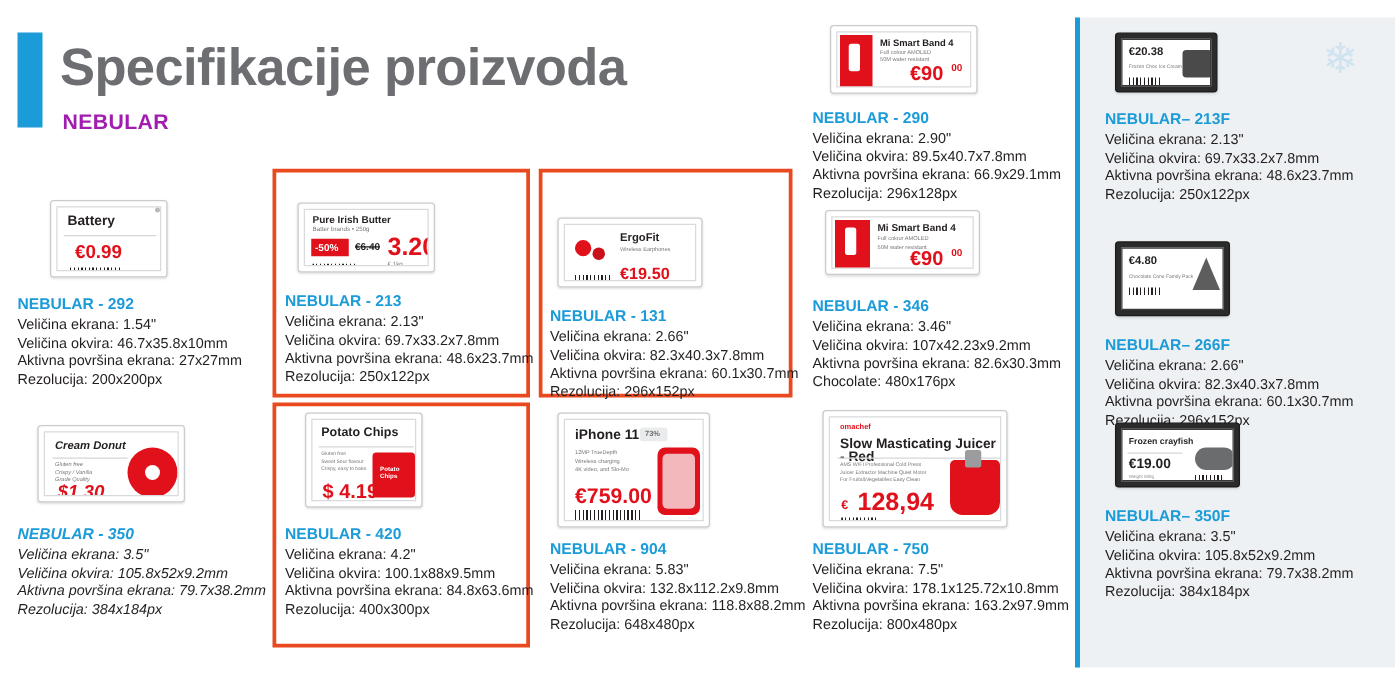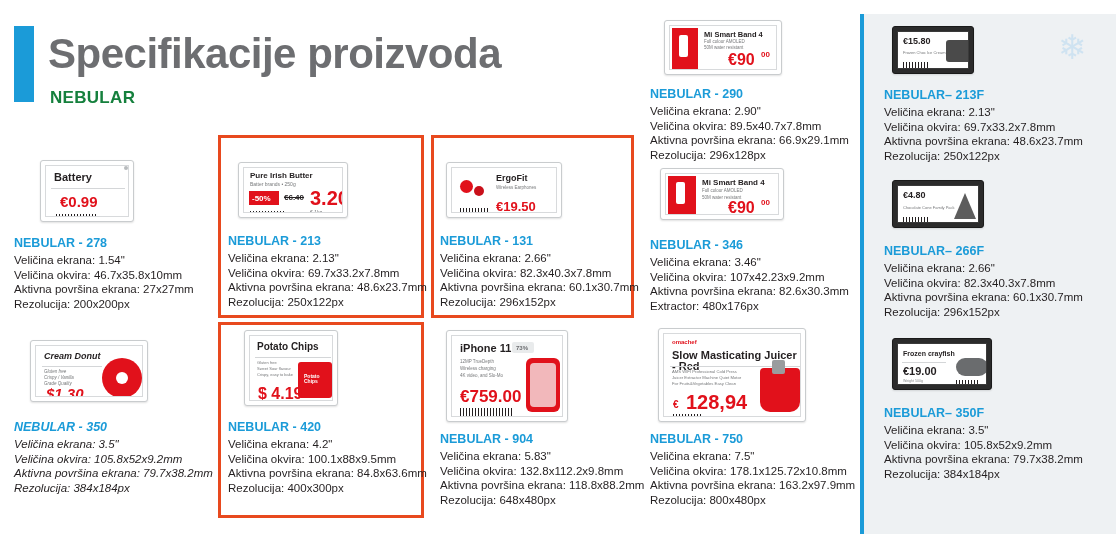"€15.80" div.t-txt { text: €15.80 -> €20.38 }
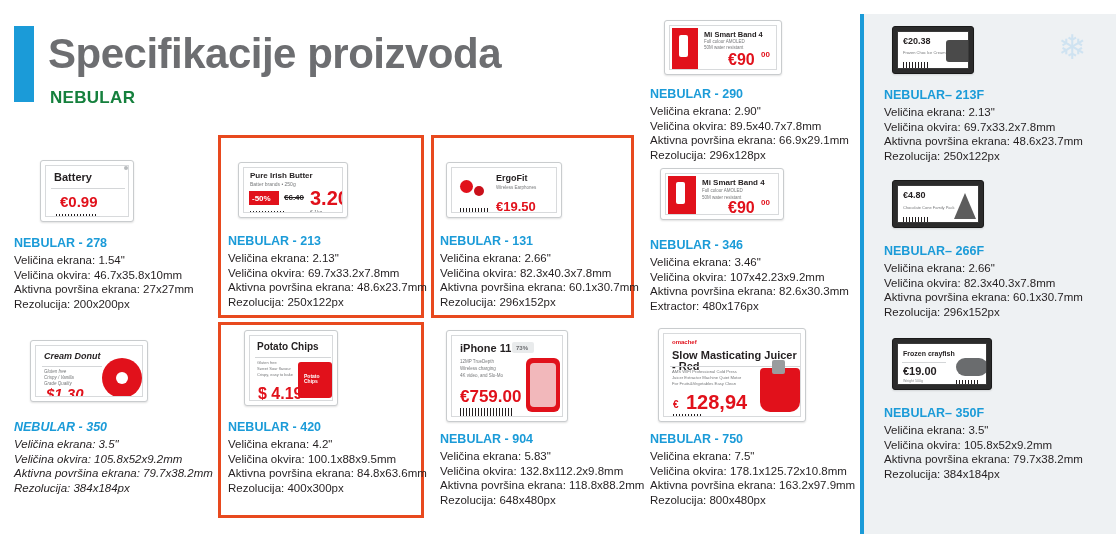"NEBULAR" .subtitle { color: #15803d -> #a21caf }
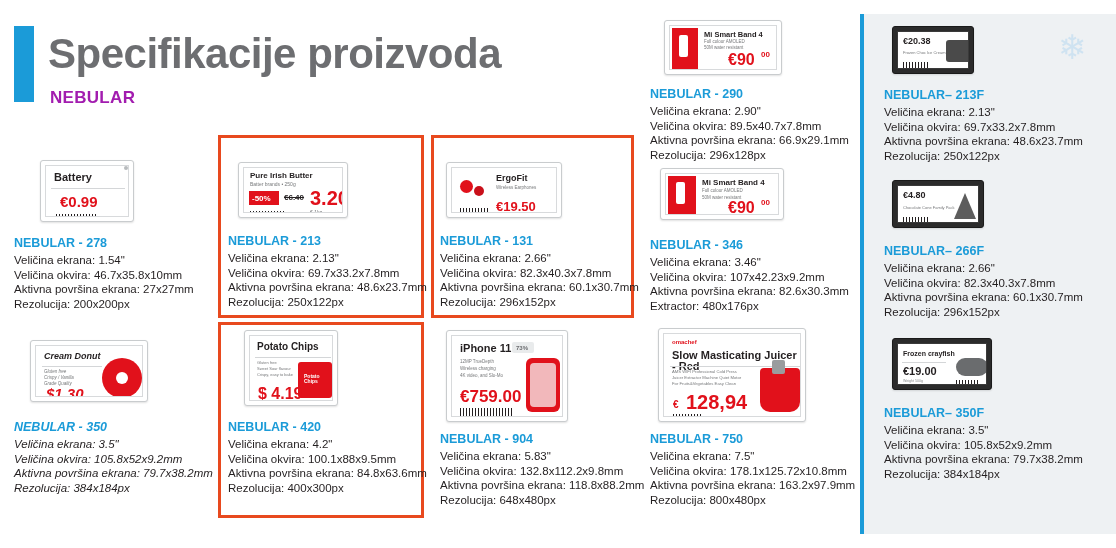"ErgoFit" div.tag { margin: 0 0 16px 6px -> 12px 0 16px 6px }
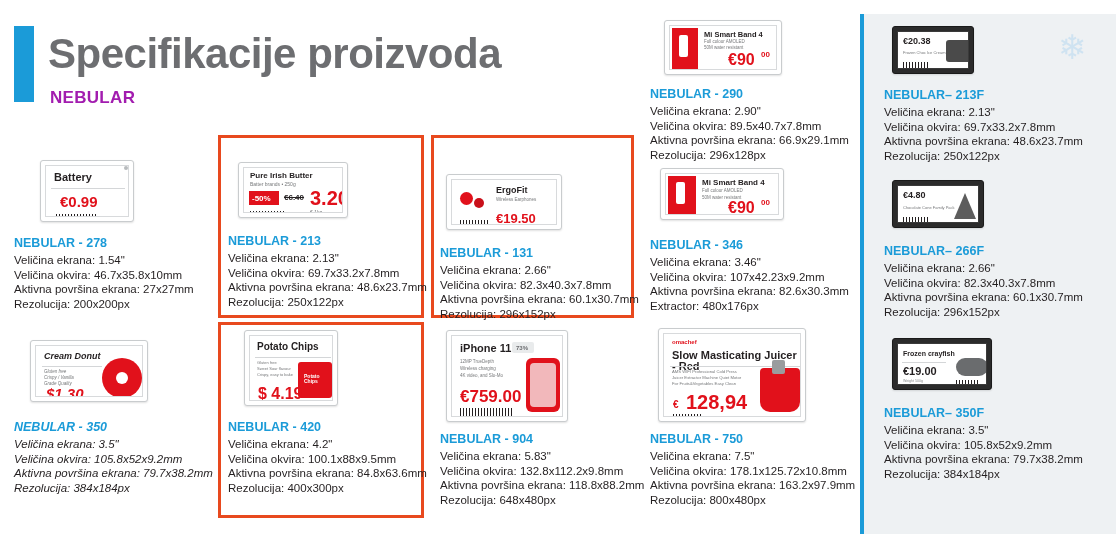"€4.80" div.tag { height: 48px -> 60px; margin: 0 0 16px 8px -> 13px 0 16px 8px }
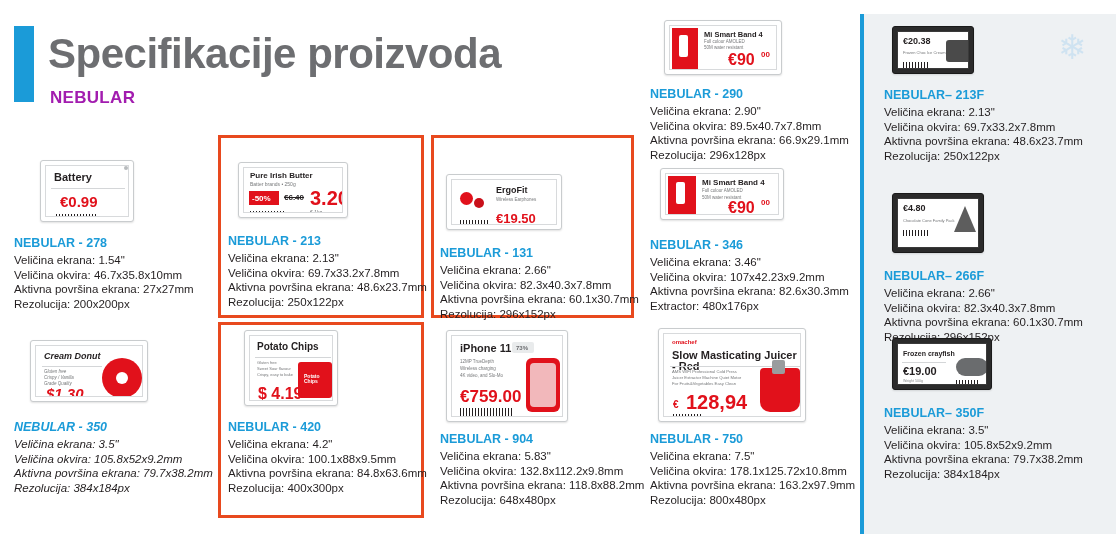"NEBULAR - 278" div.label { text: 278 -> 292 }
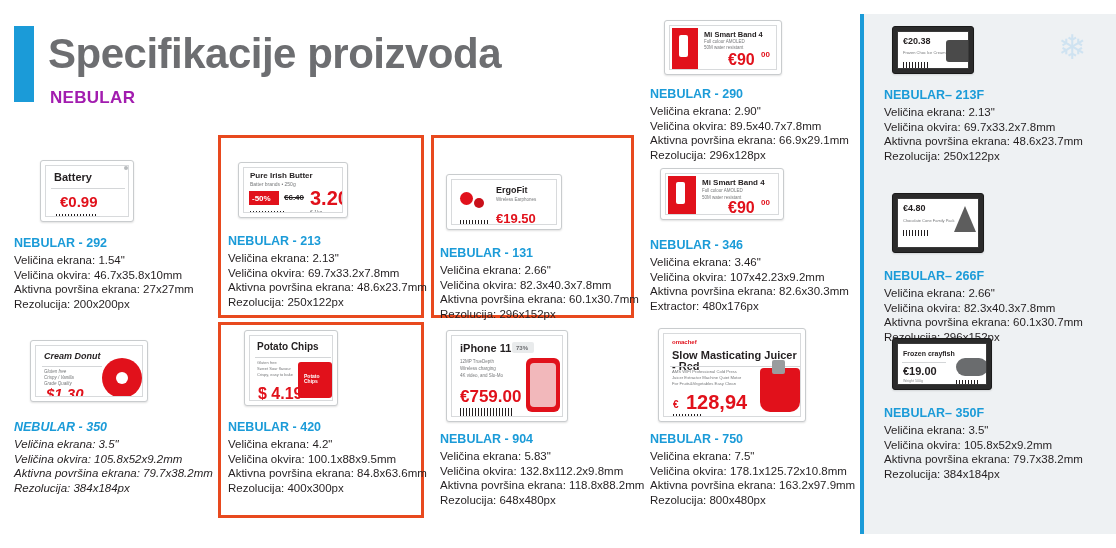"Extractor: 480x176px" div.spec { text: Extractor -> Chocolate }
